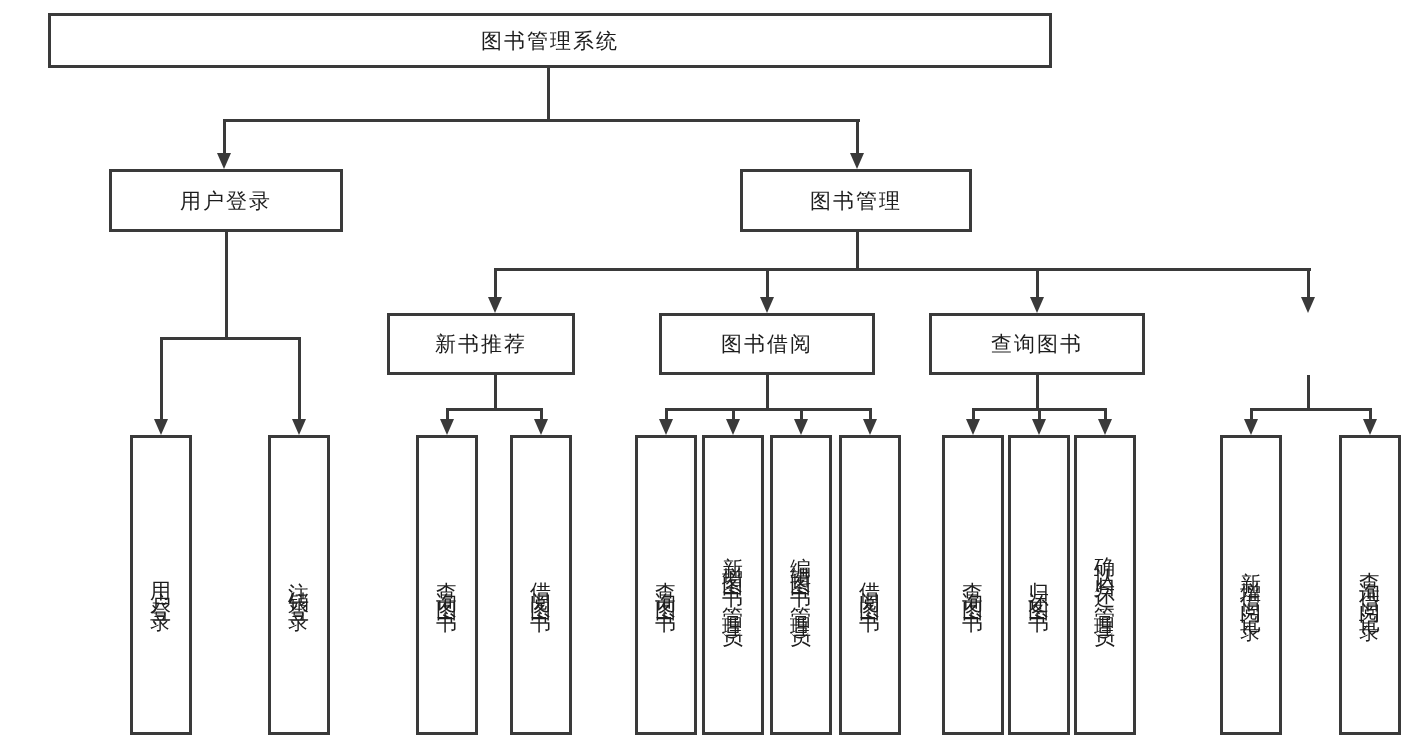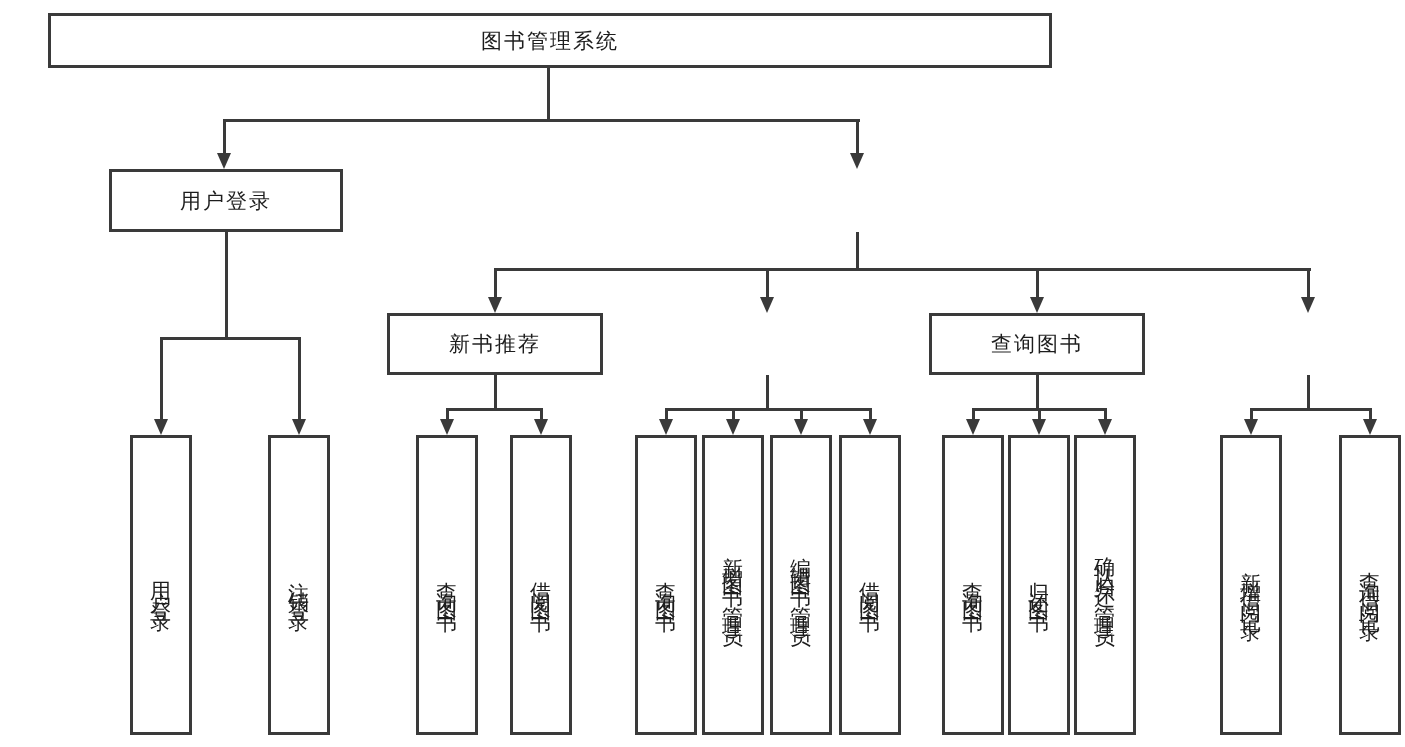"图书管理" div.box { html: none -> <div> <span>图书管理</span> </div> }
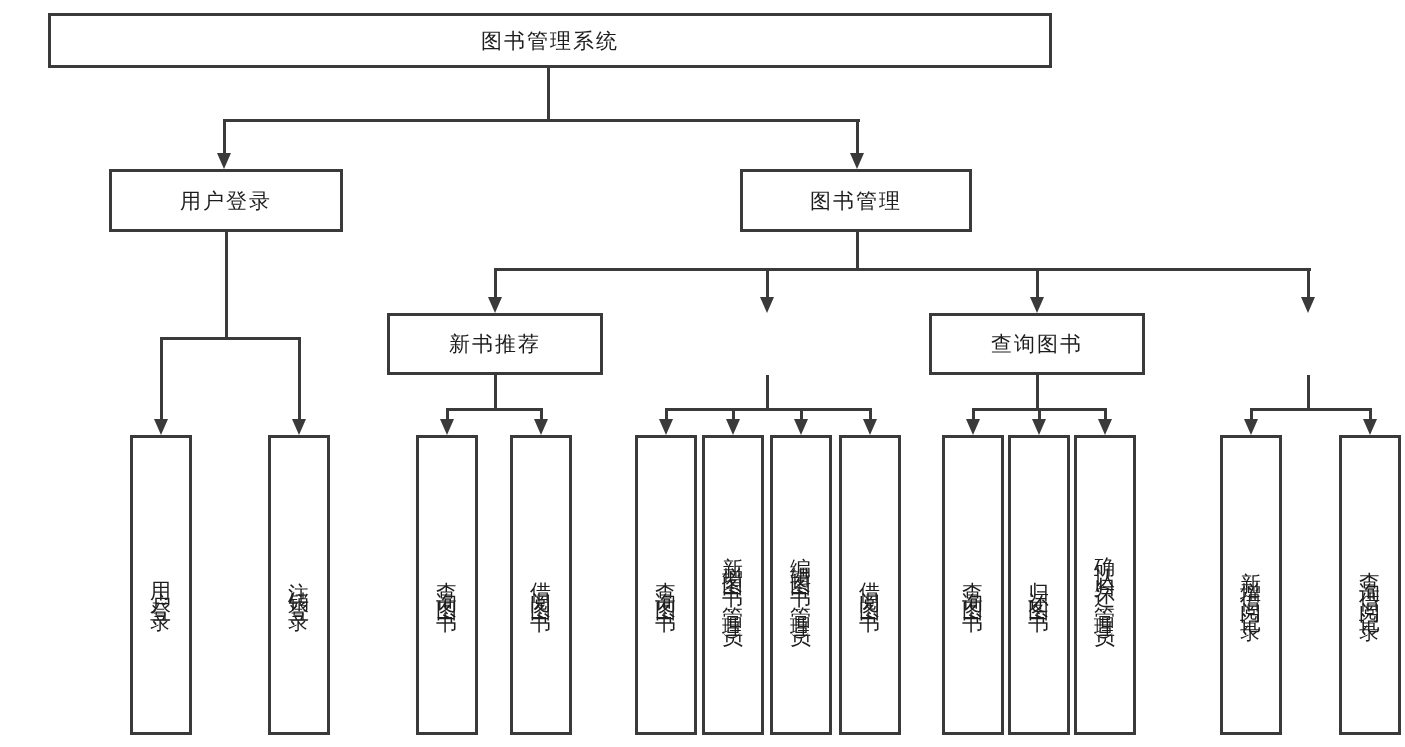"新书推荐" div.box { width: 216px -> 188px }
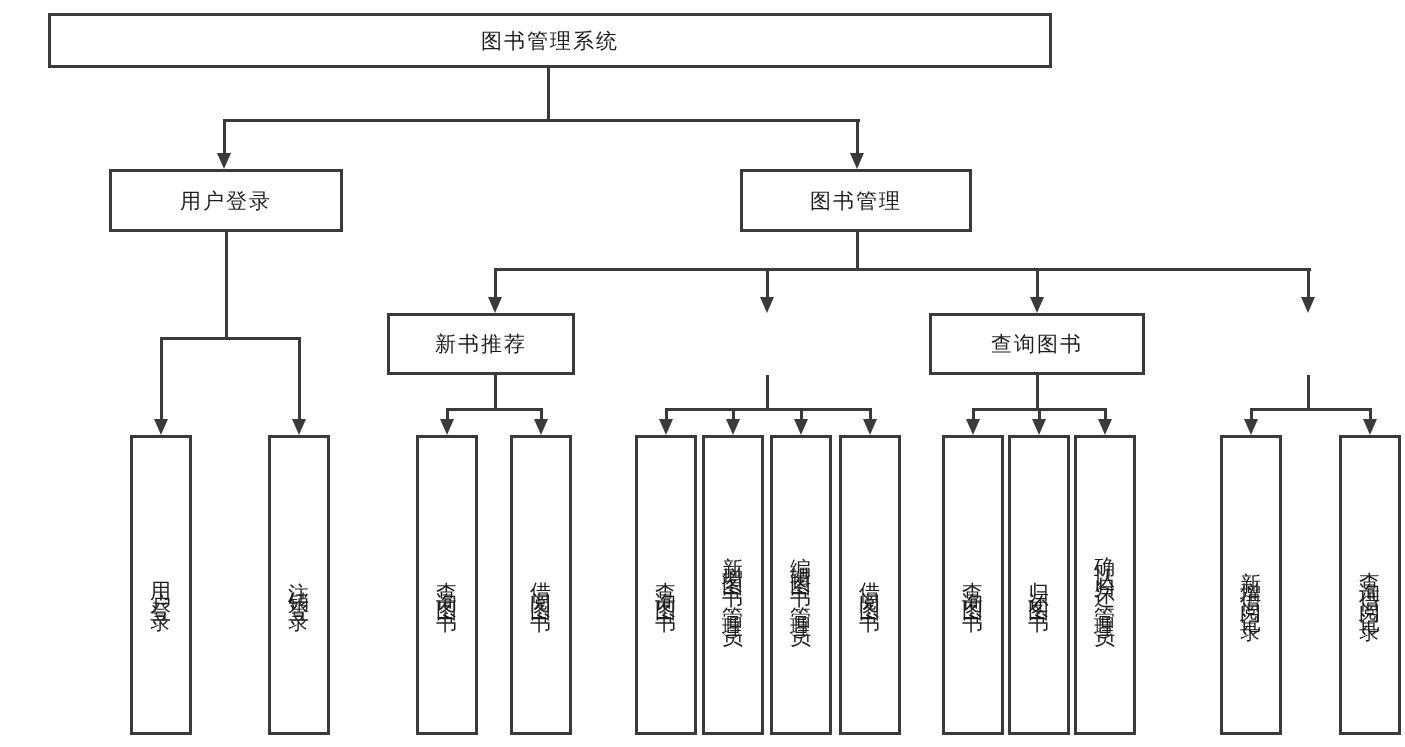"图书借阅" div.box { html: none -> <div> <span>图书借阅</span> </div> }
